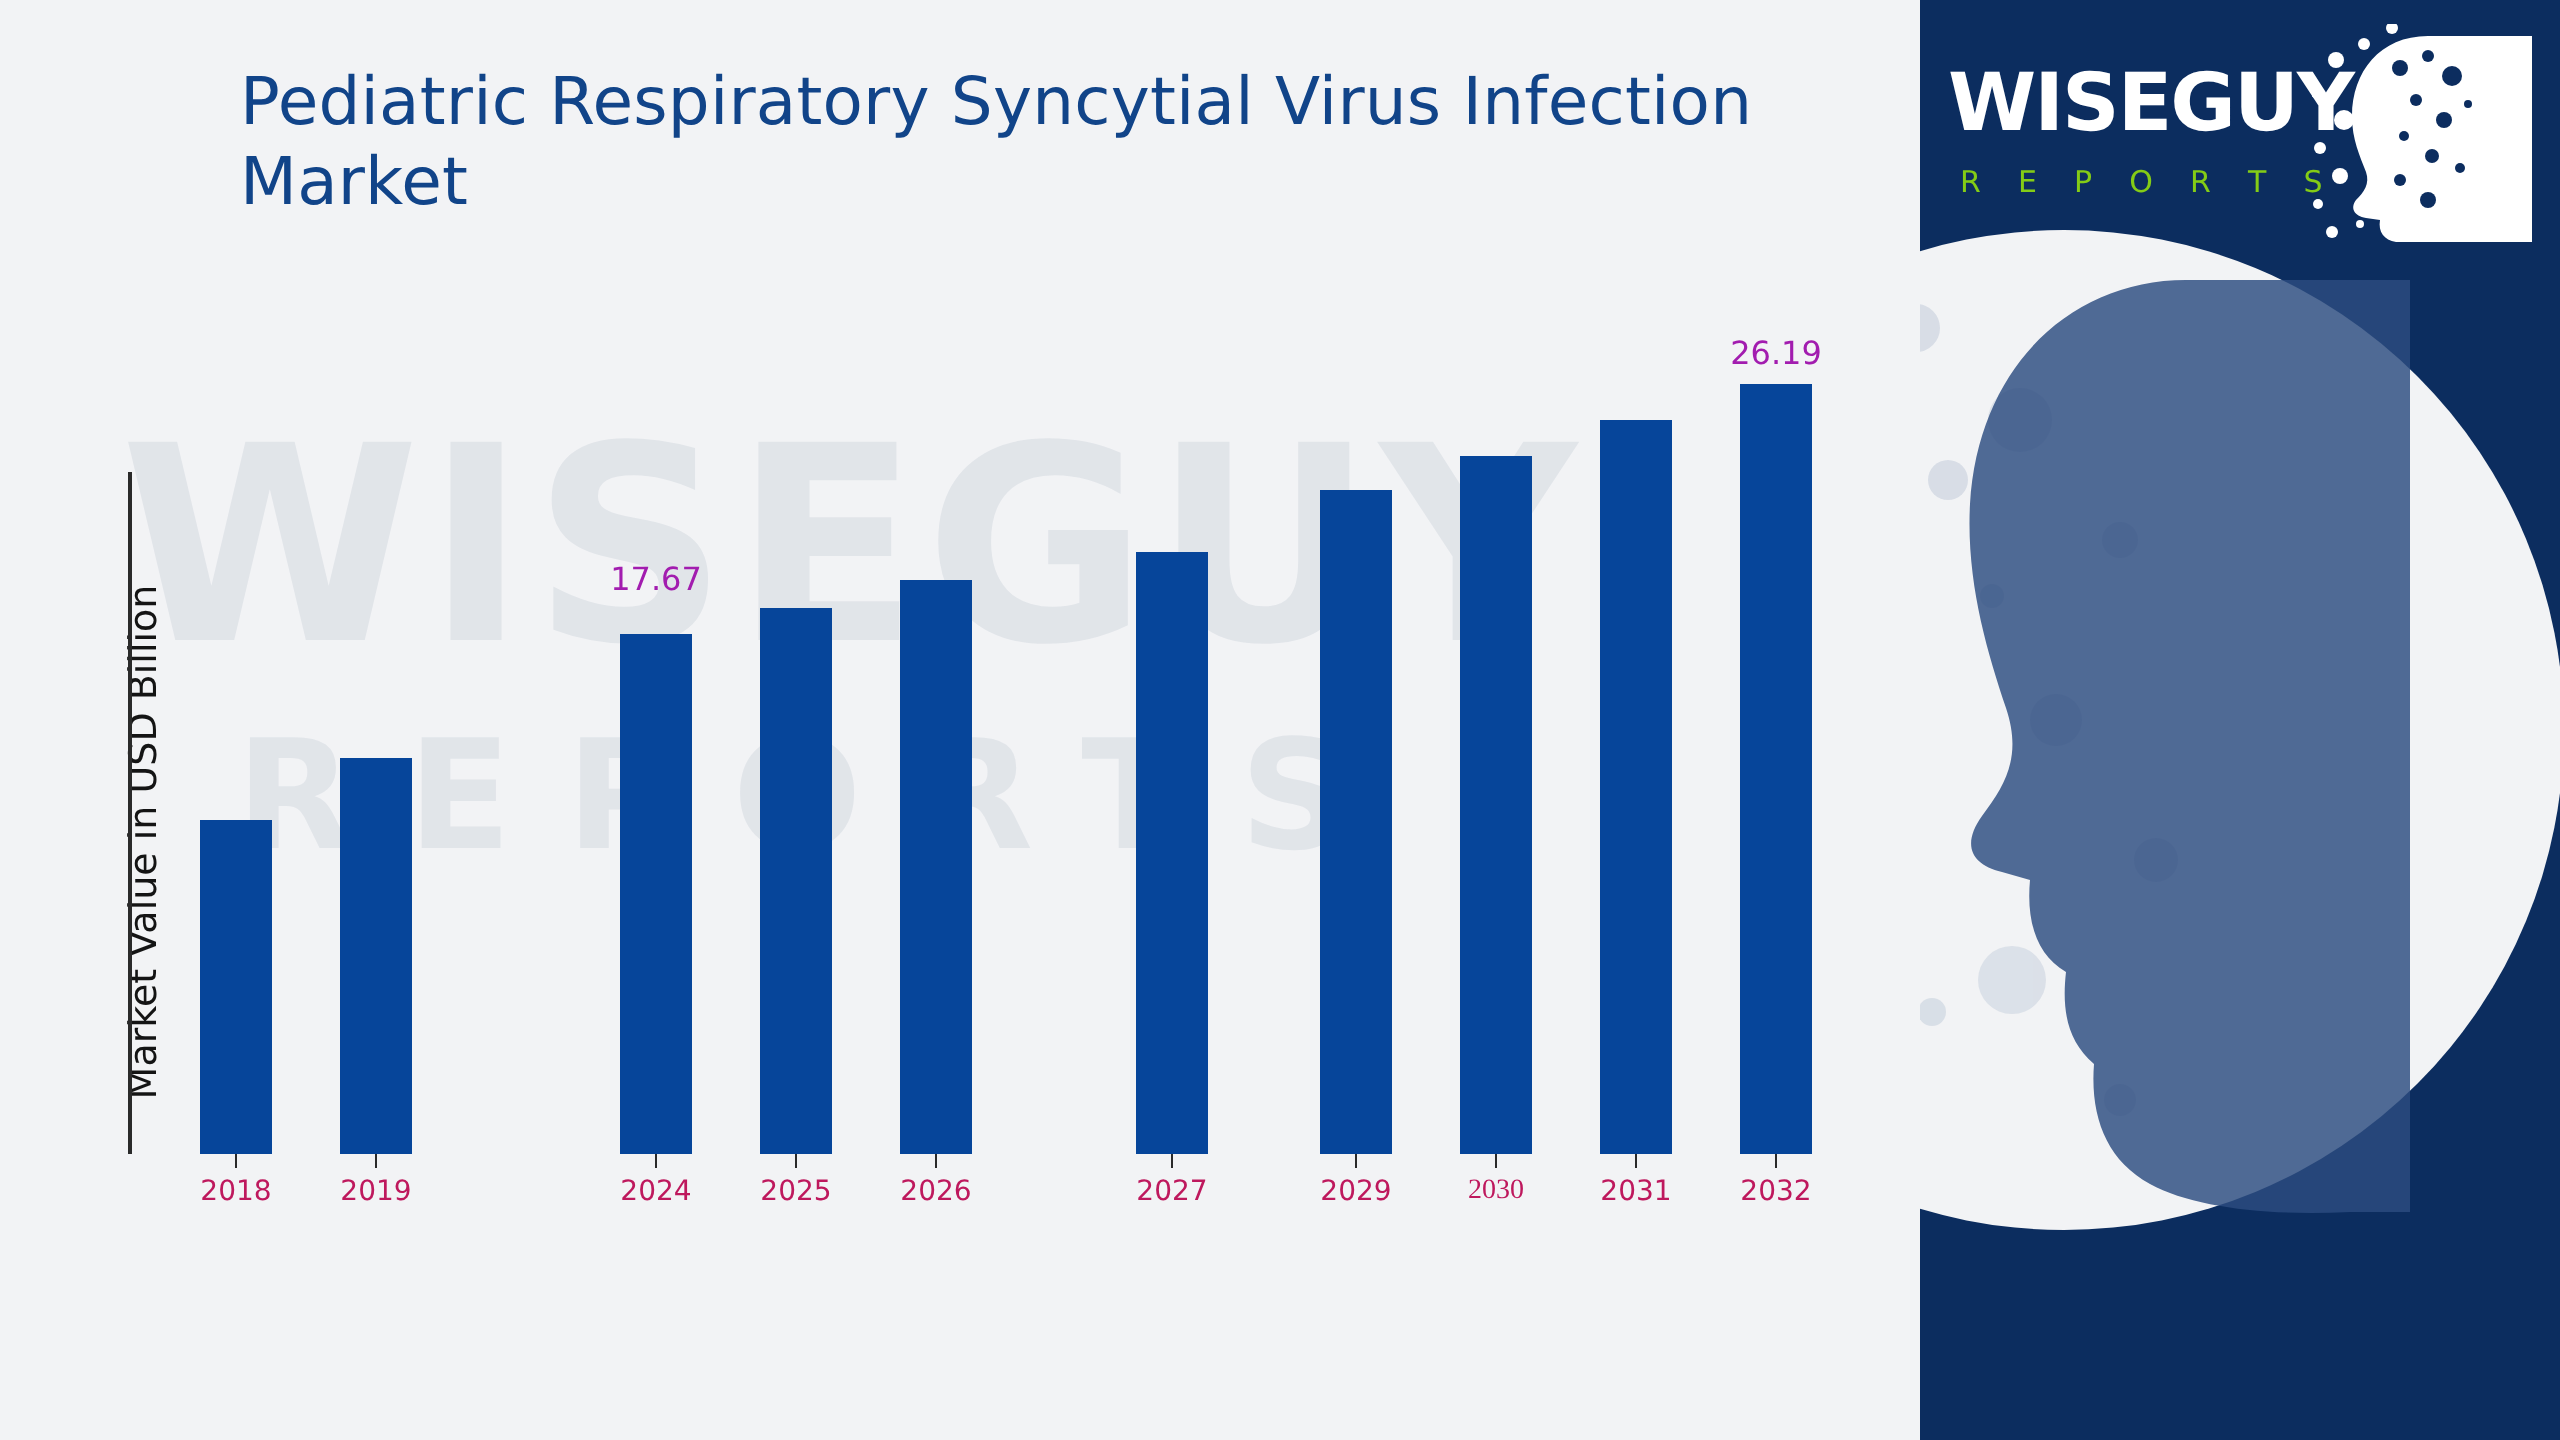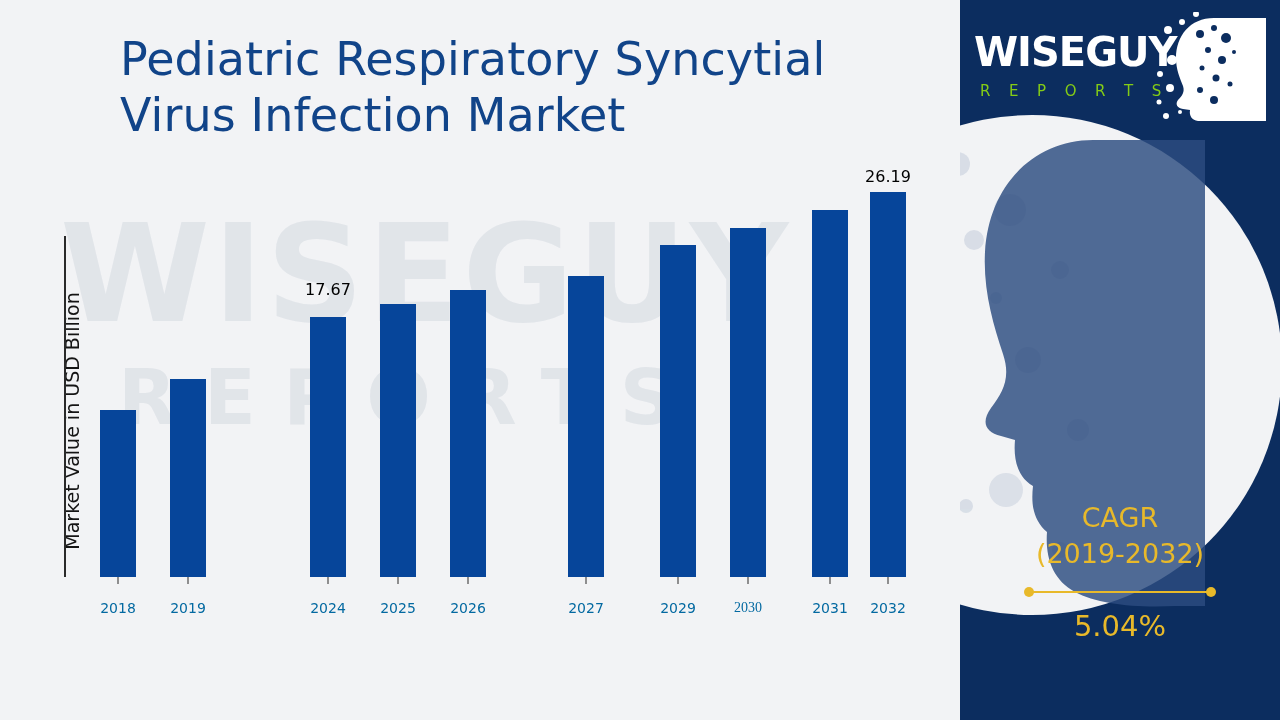"Pediatric Respiratory Syncytial Virus" .title { font-size: 46px -> 33px }
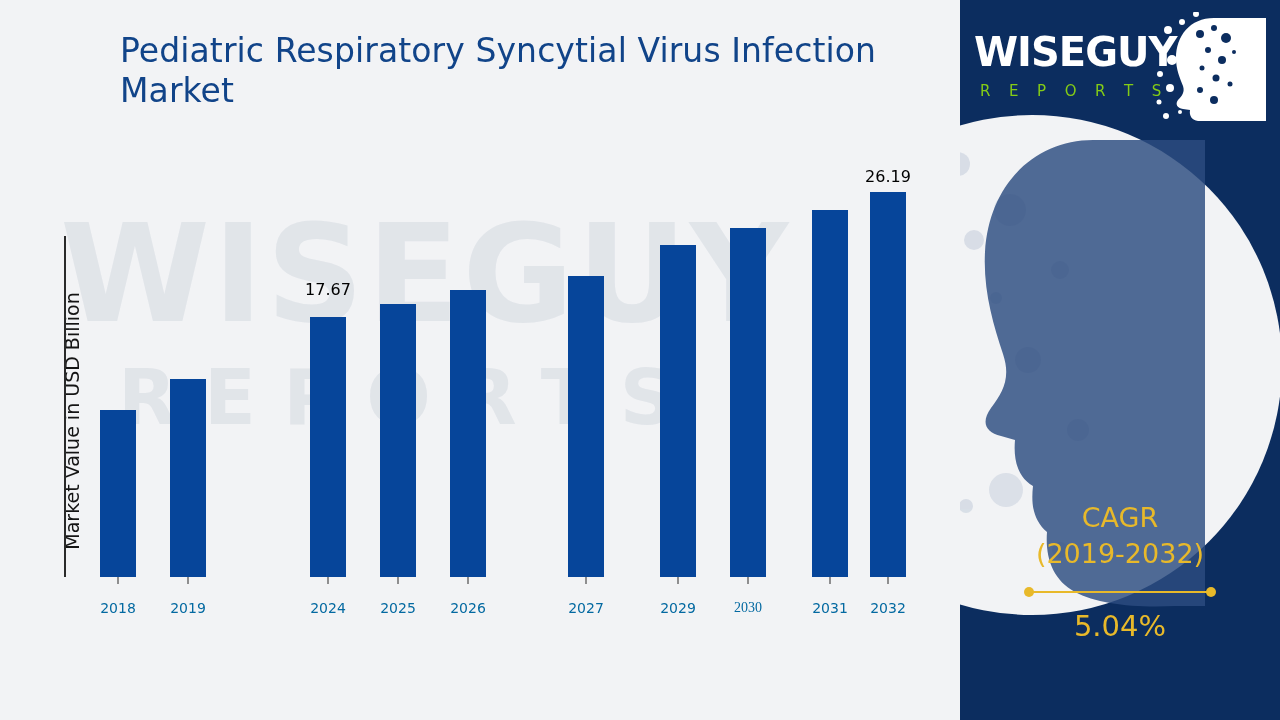"26.19" .bar-label { color: #000000 -> #a21caf }
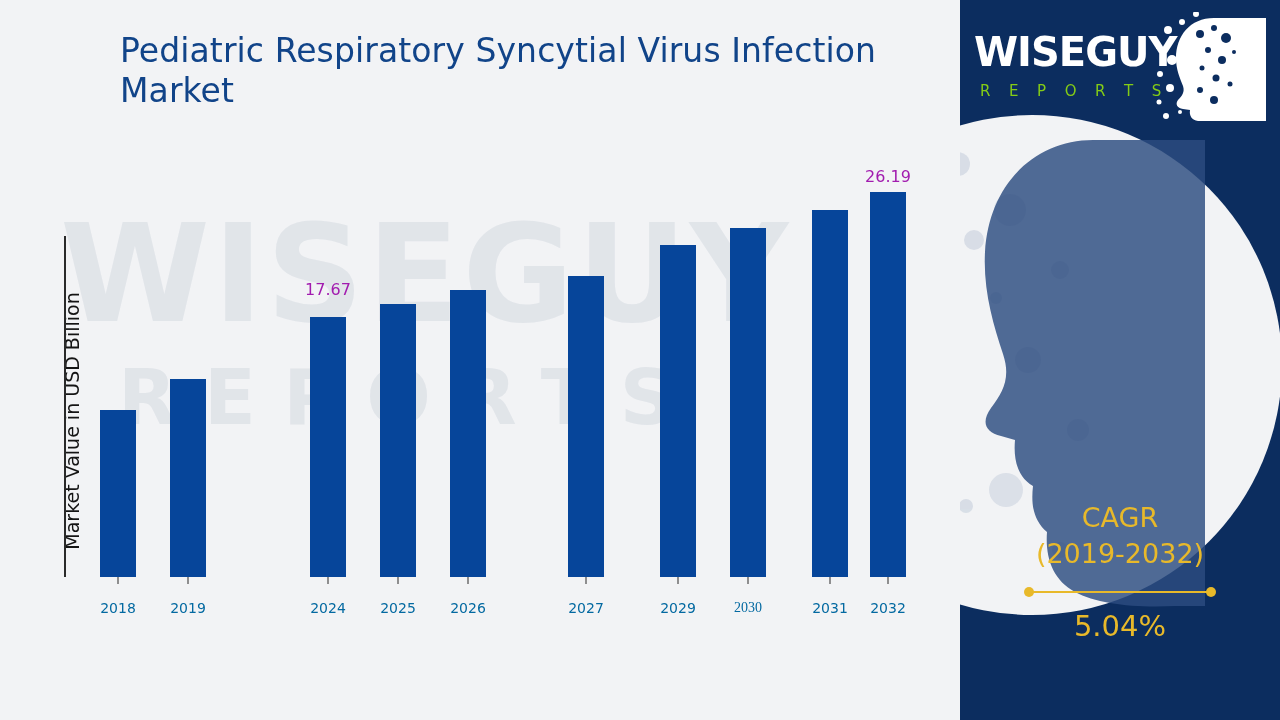"CAGR" div.cagr-block { html: <div> <div>CAGR</div> <div>(2019-2032)</div> <div></div> <div>5.04%</div> </div> -> none }
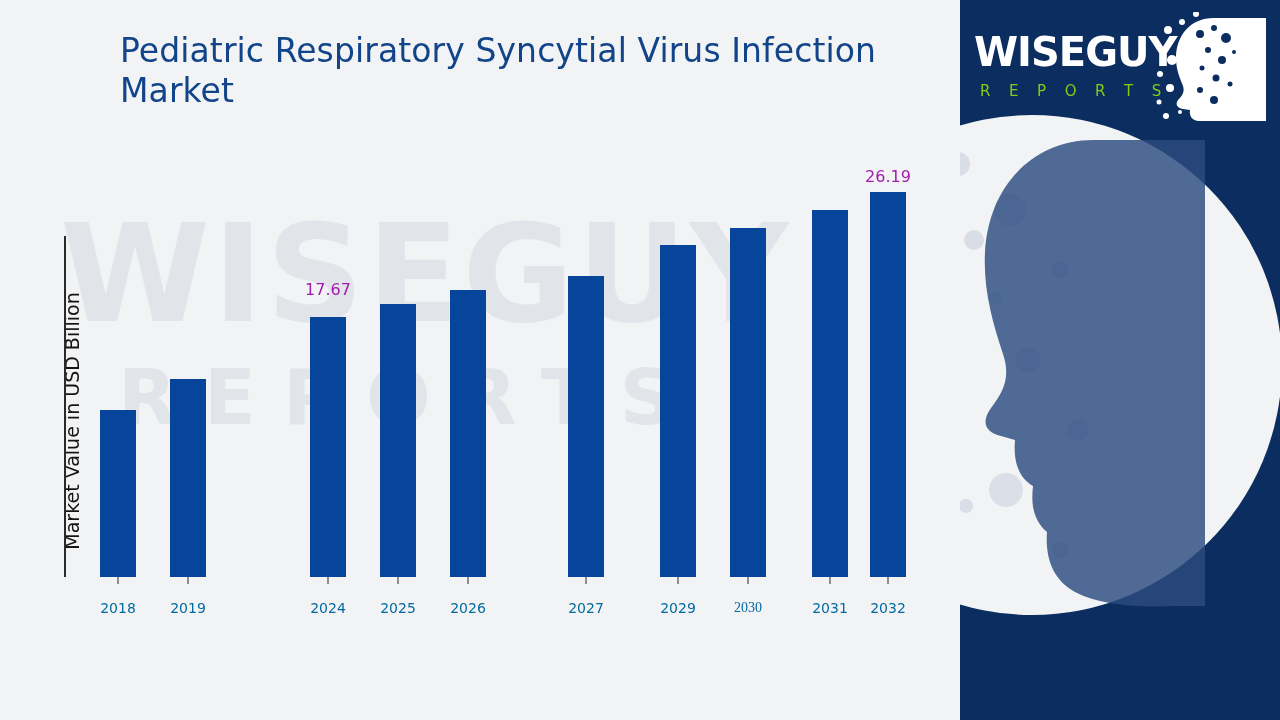"2018" .xlab { color: #0369a1 -> #be185d; top: 460px -> 448px }
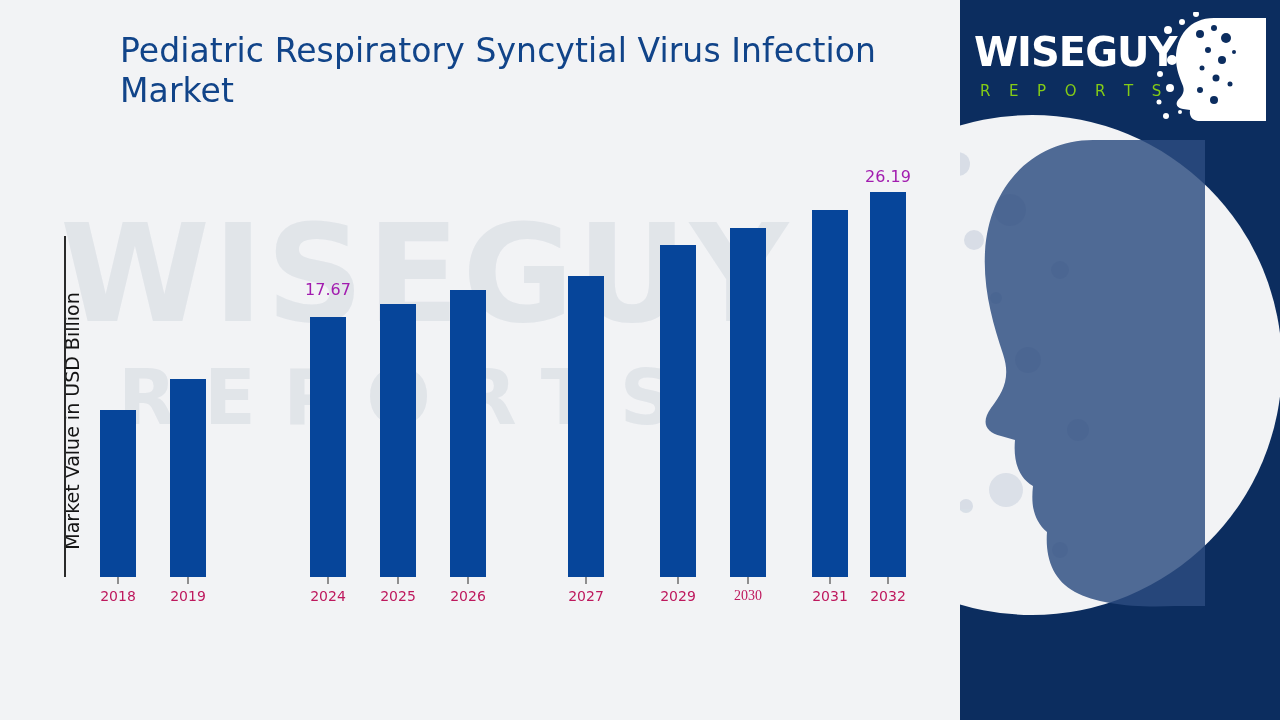"2031" div.bar-slot { margin-left: 12px -> none }
